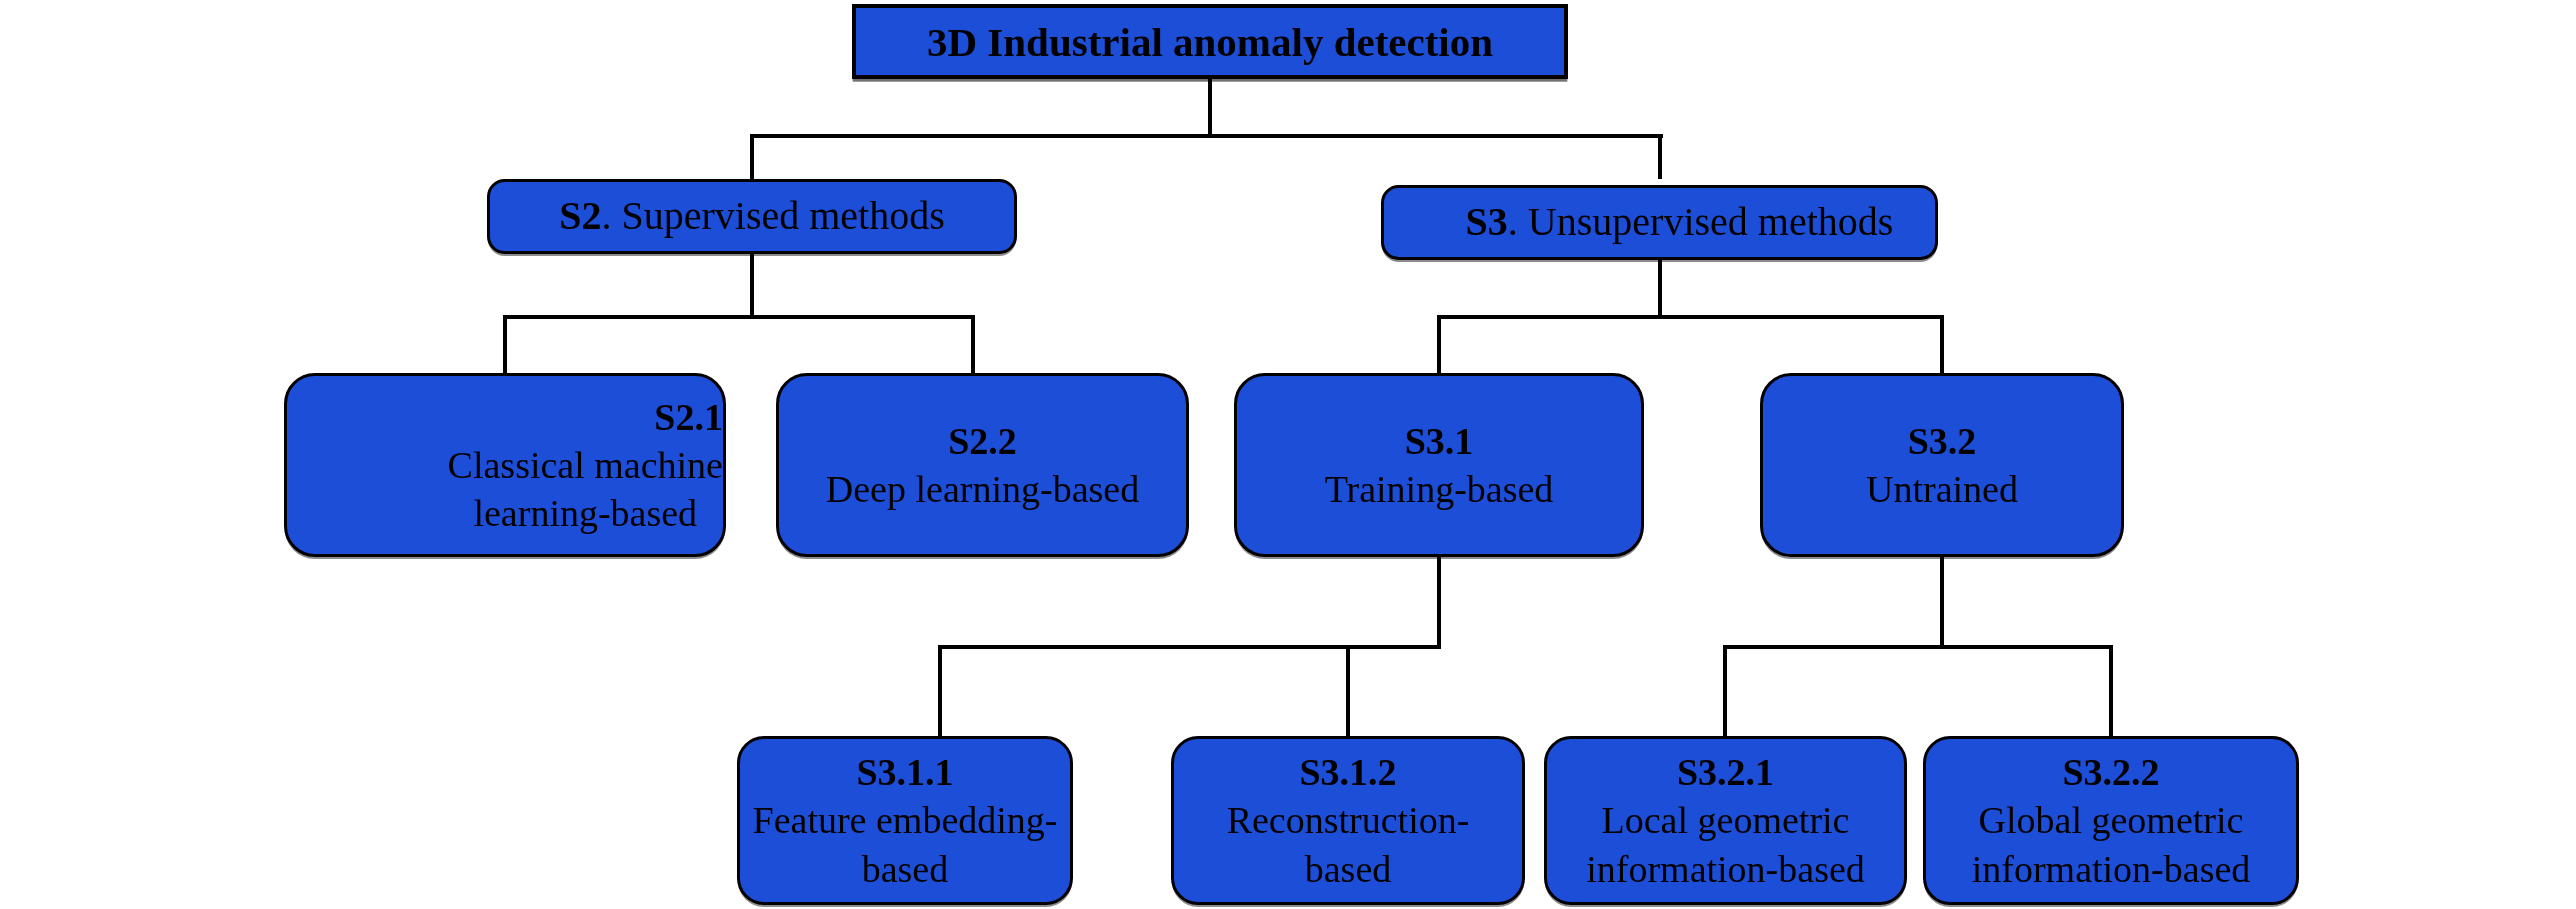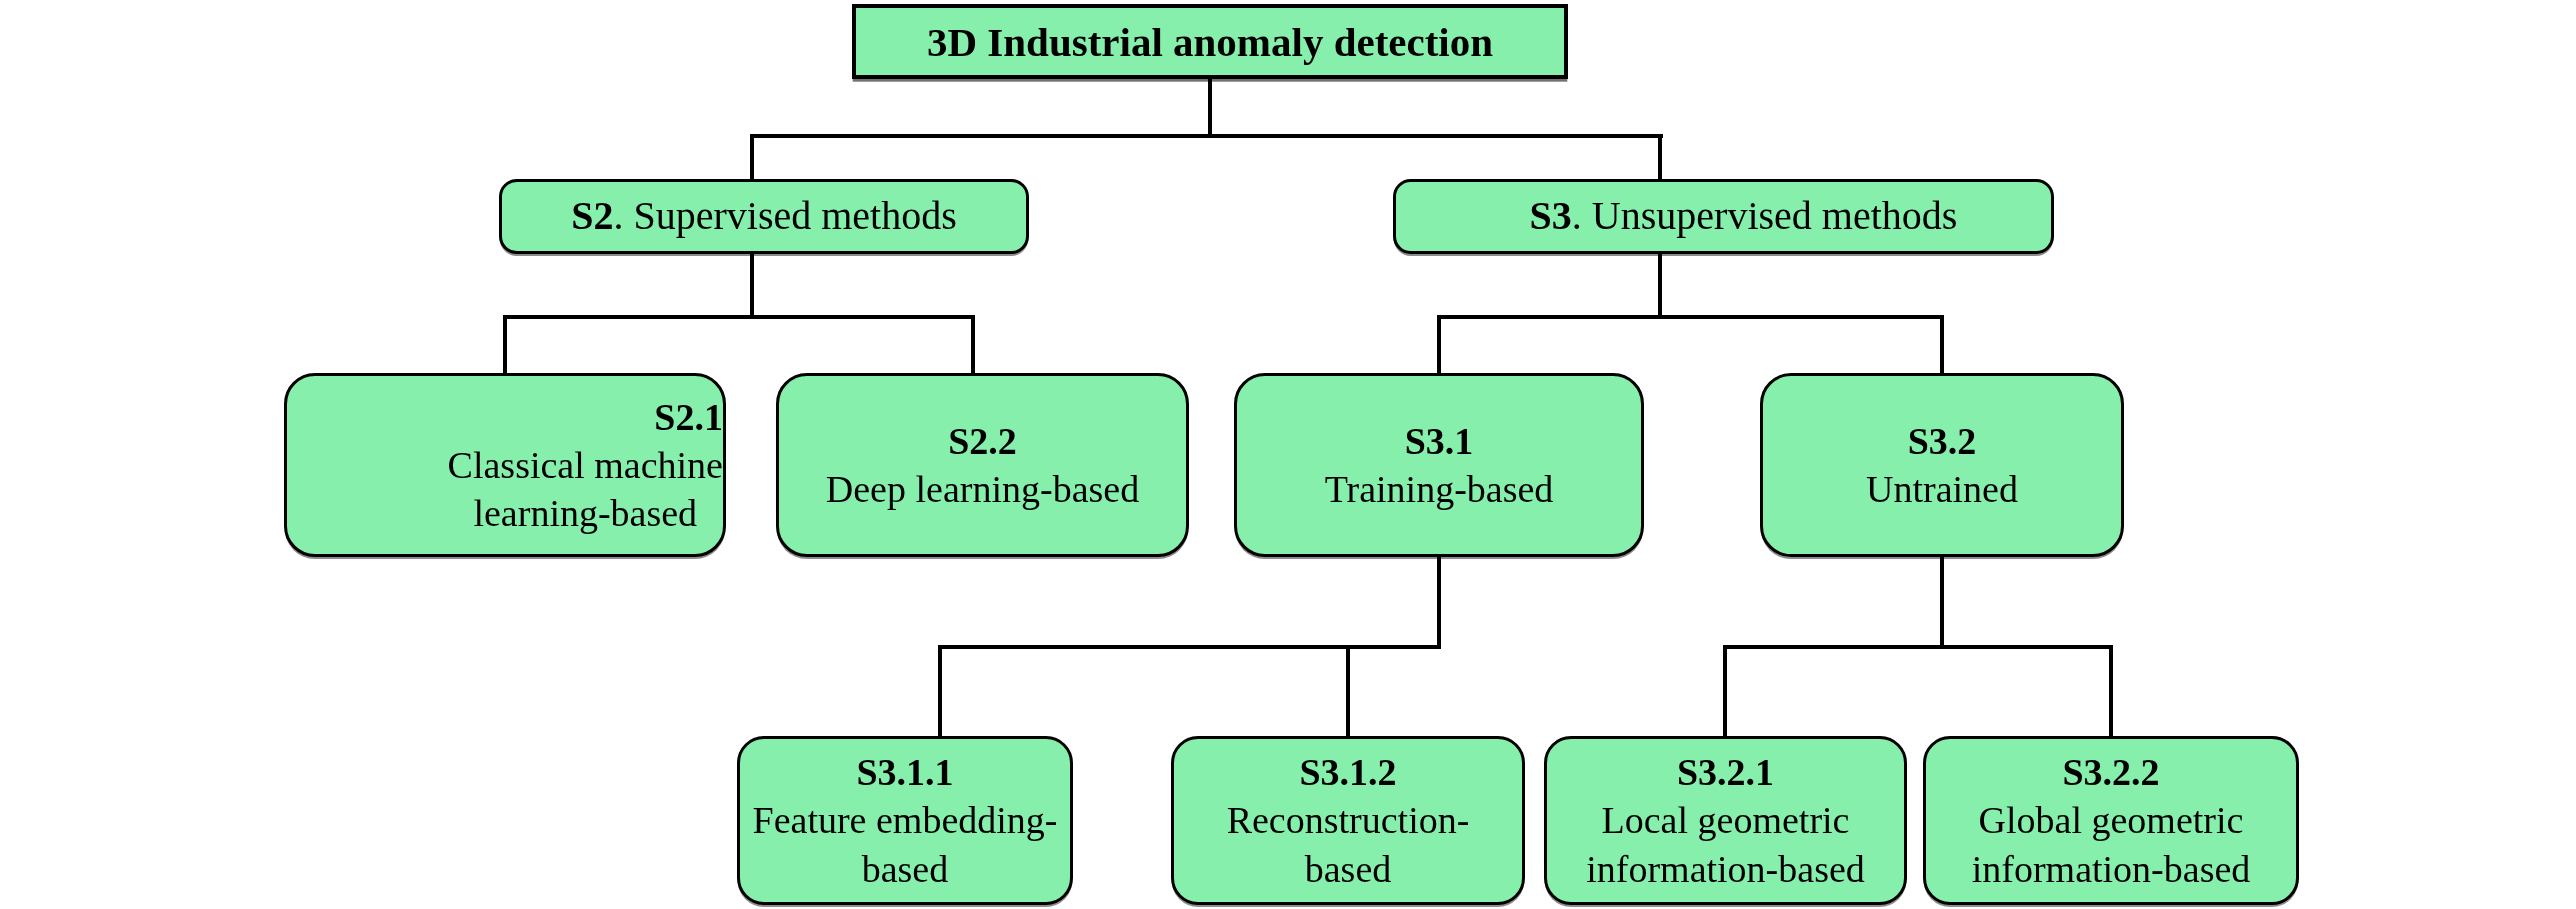"3D Industrial anomaly detection" .node { background: #86efac -> #1d4ed8 }
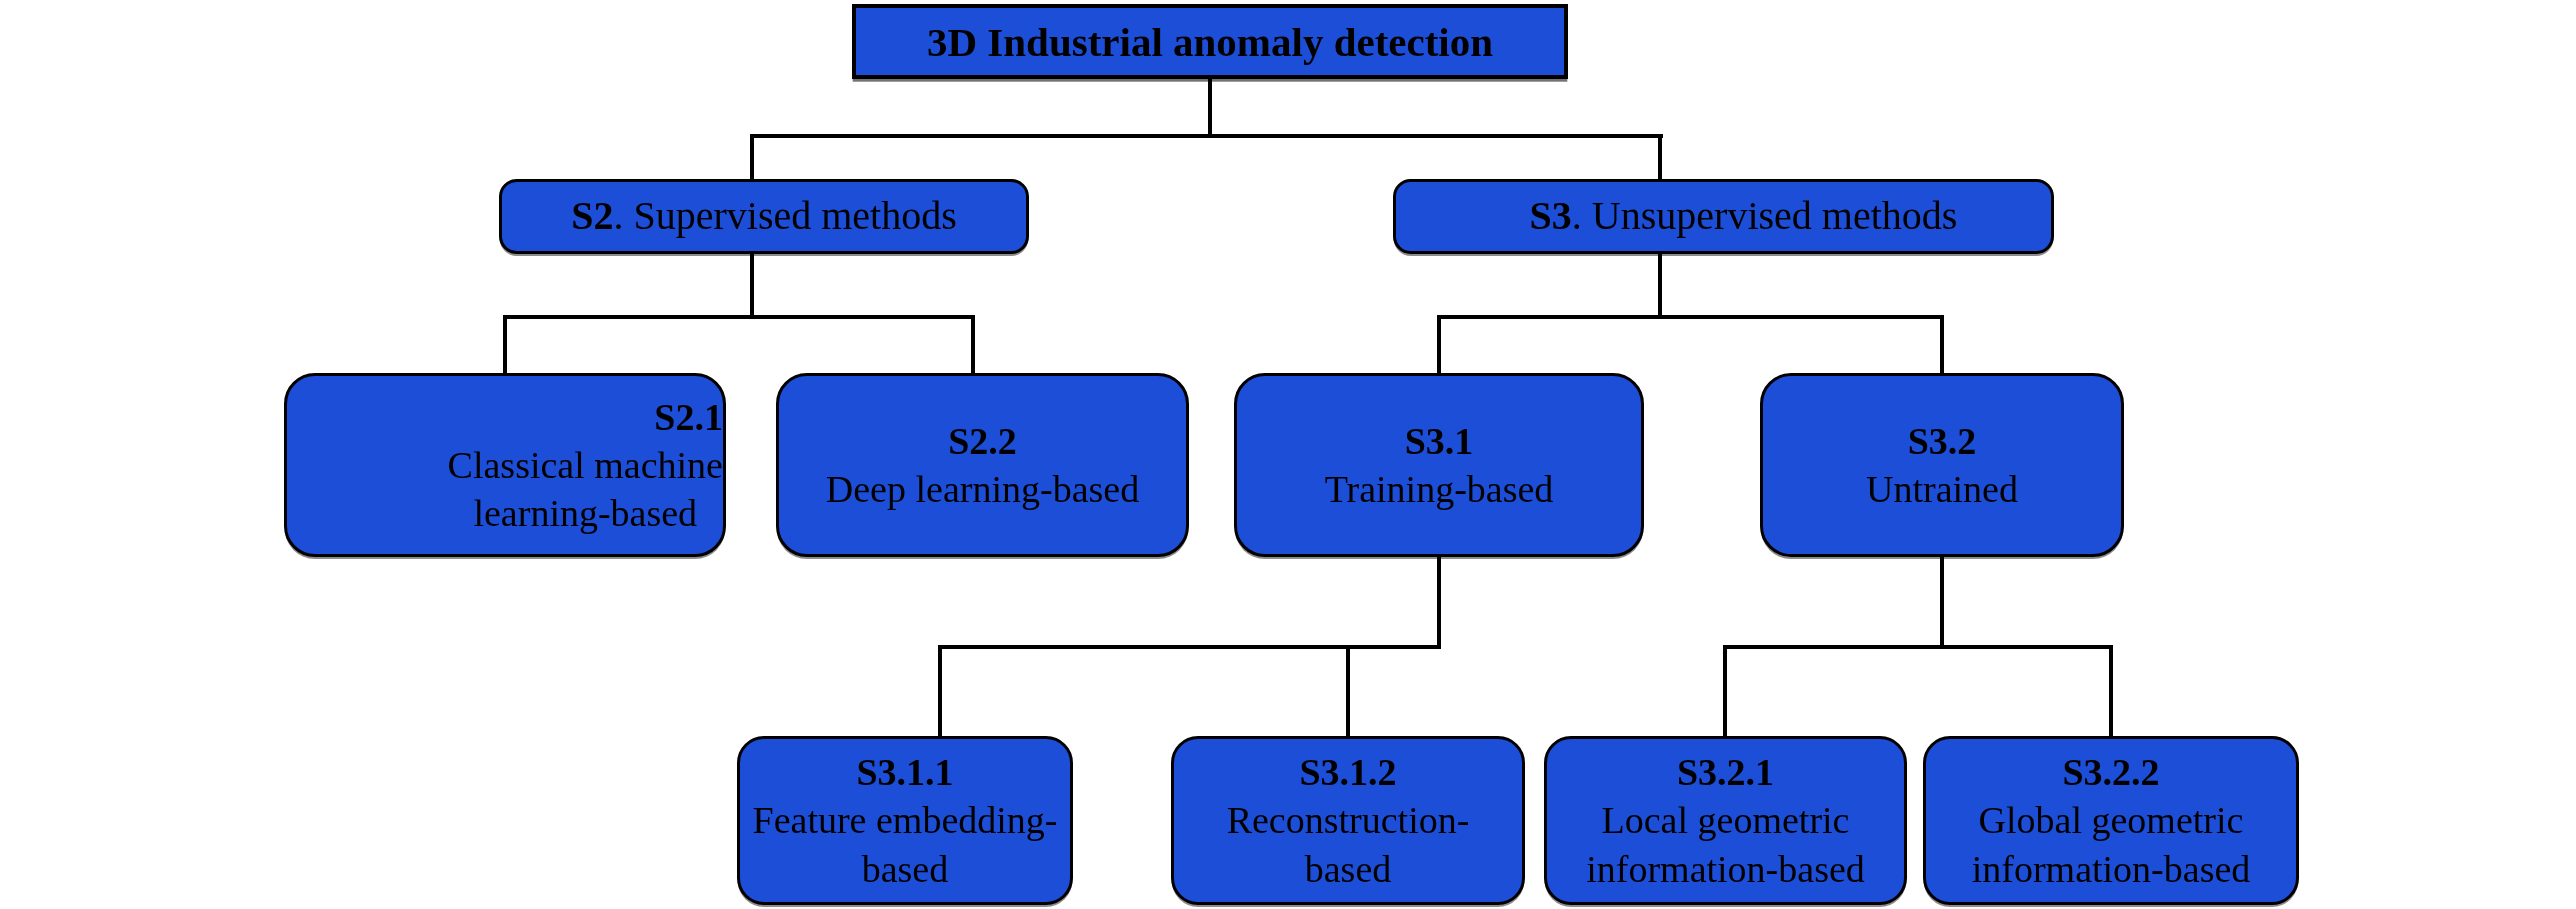"S2" .node-lvl2 { margin-left: 12px -> none }
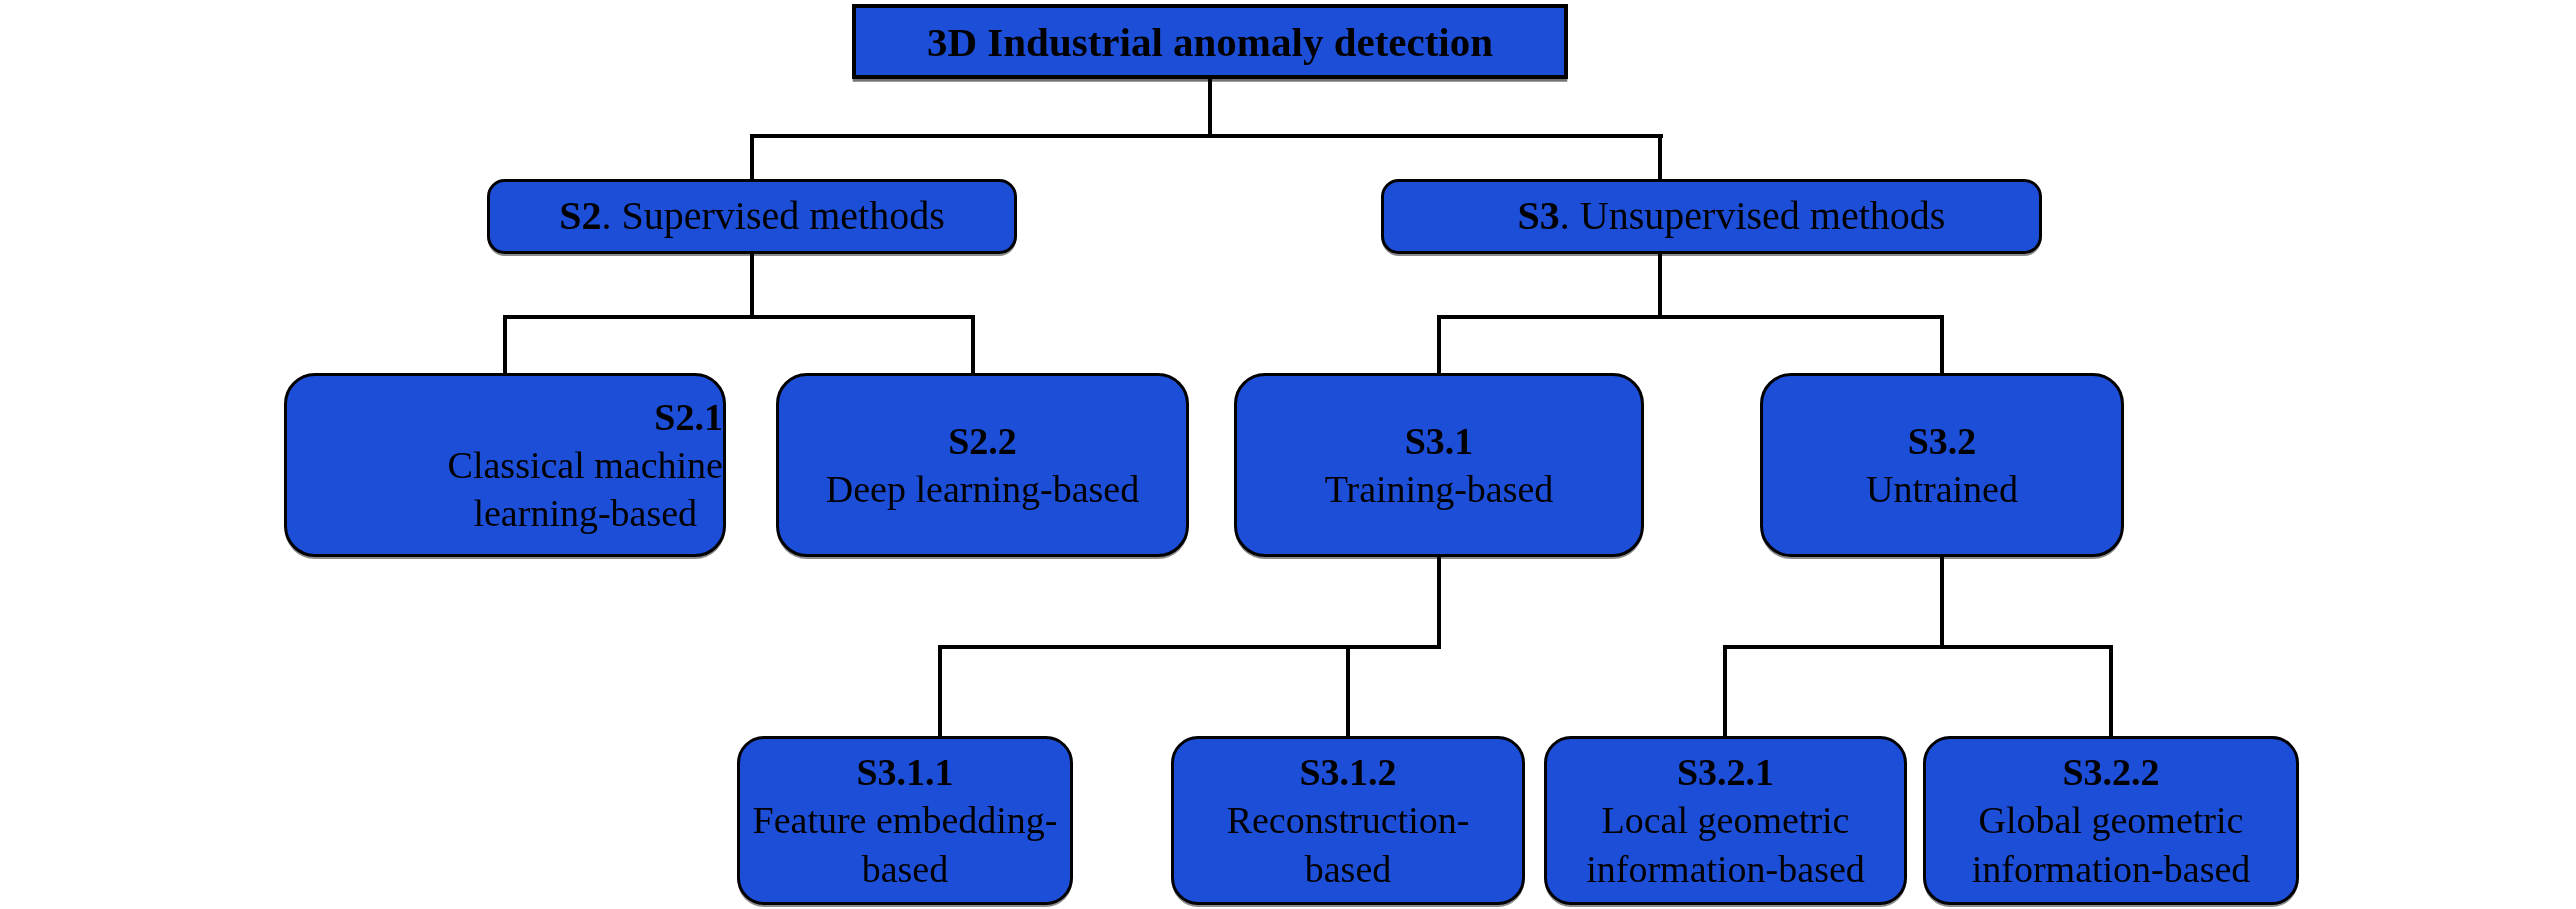"S3" div.node { top: 179px -> 185px; width: 661px -> 557px }
